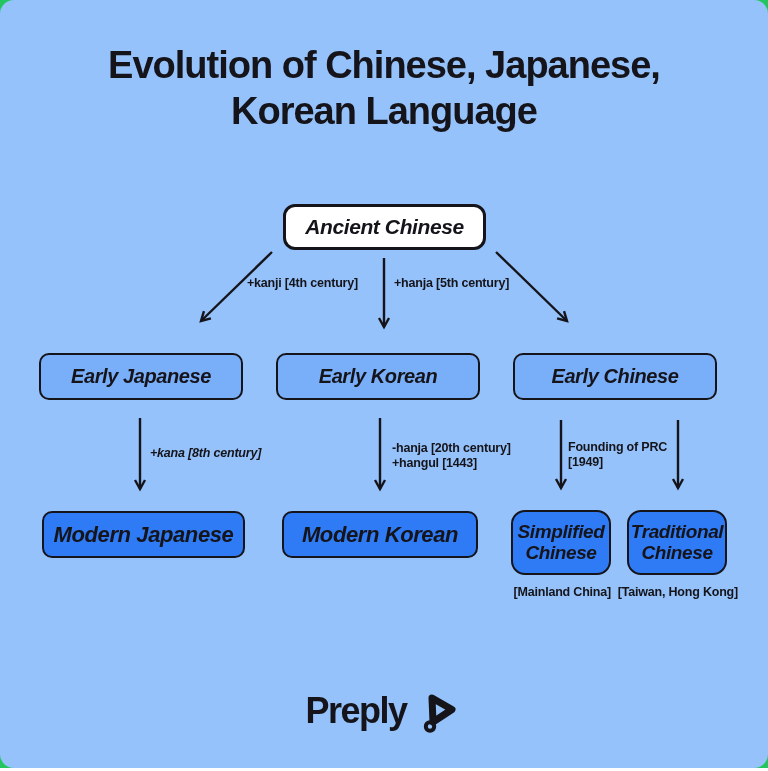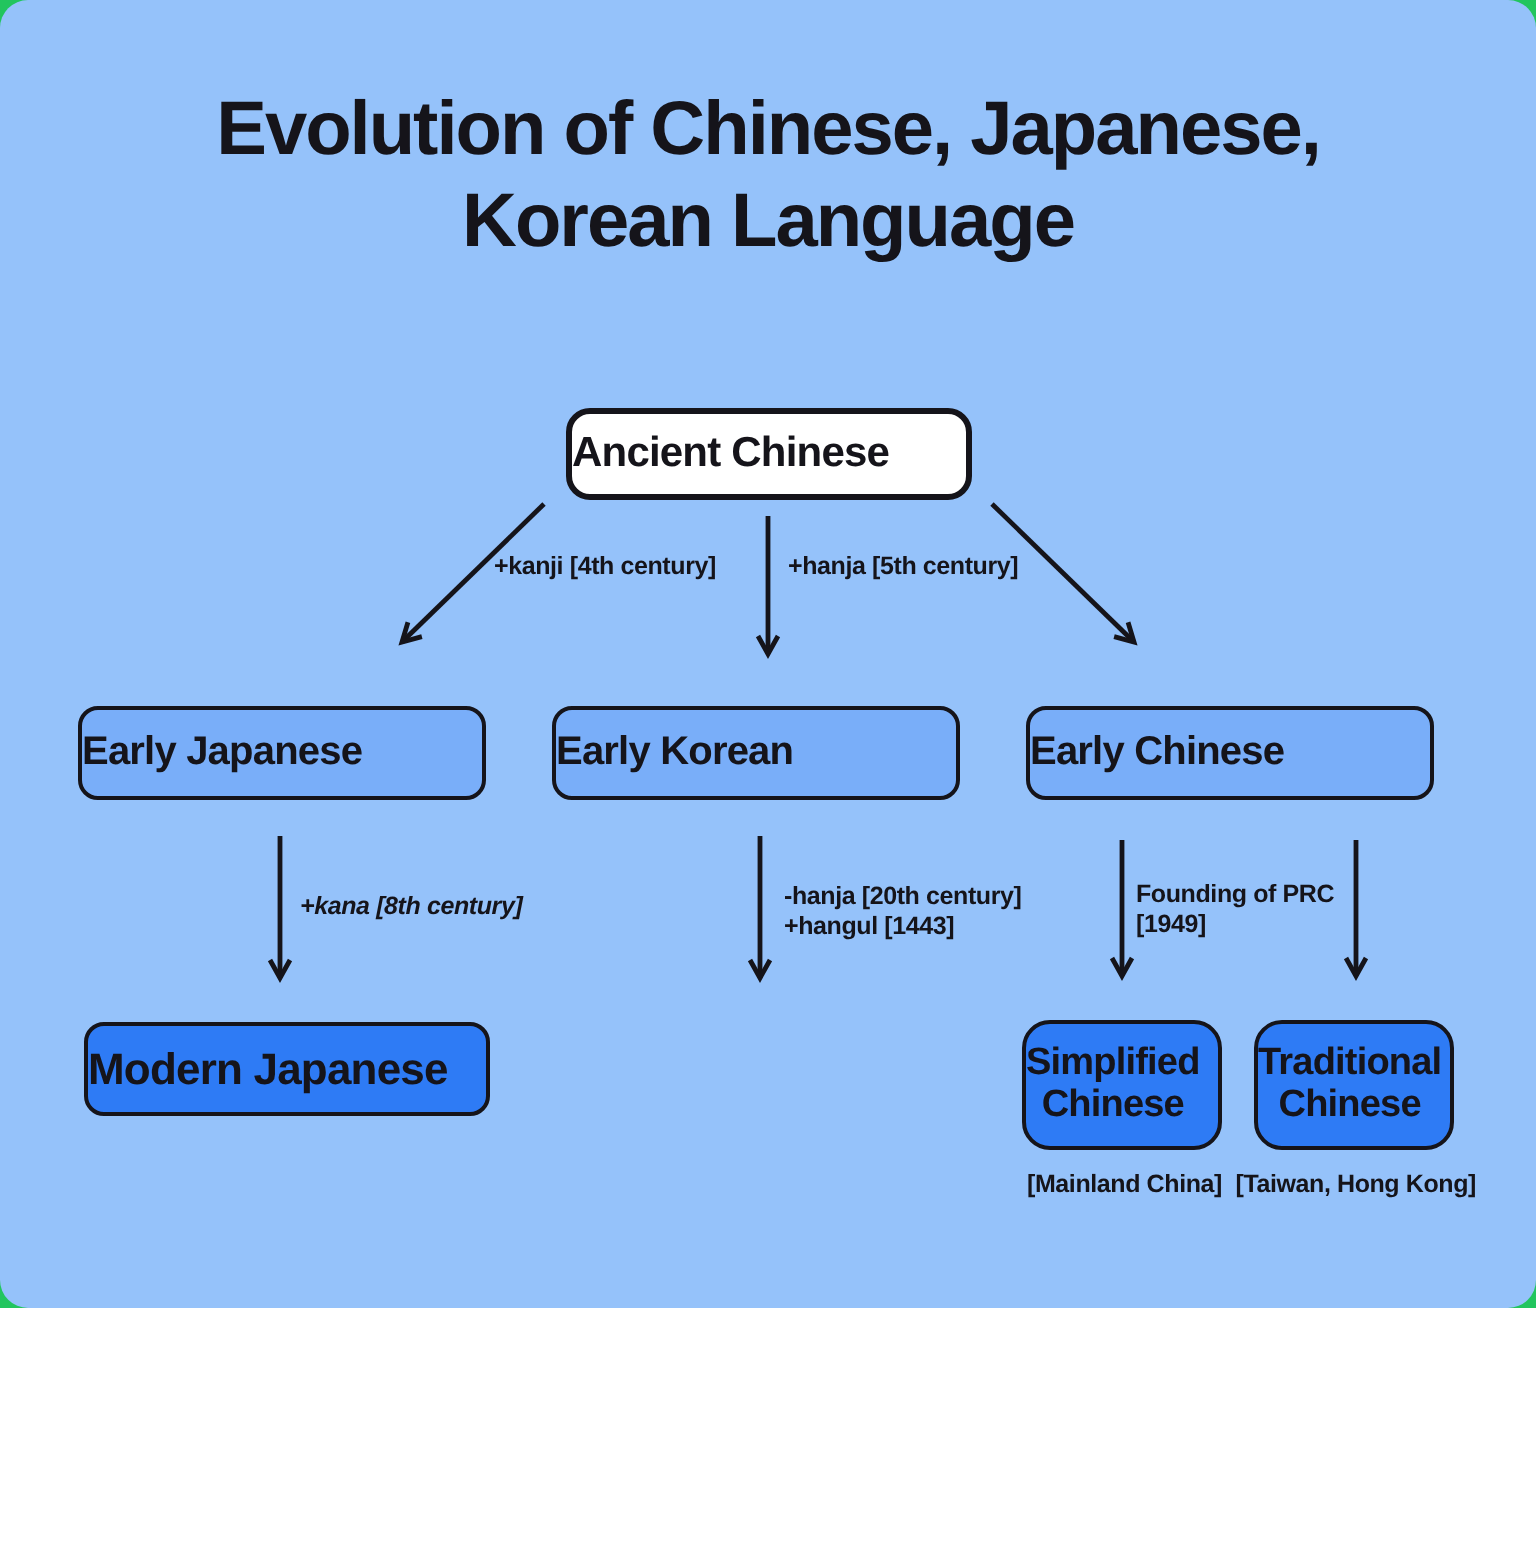"Evolution of Chinese, Japanese," .page { height: 654px -> 768px }
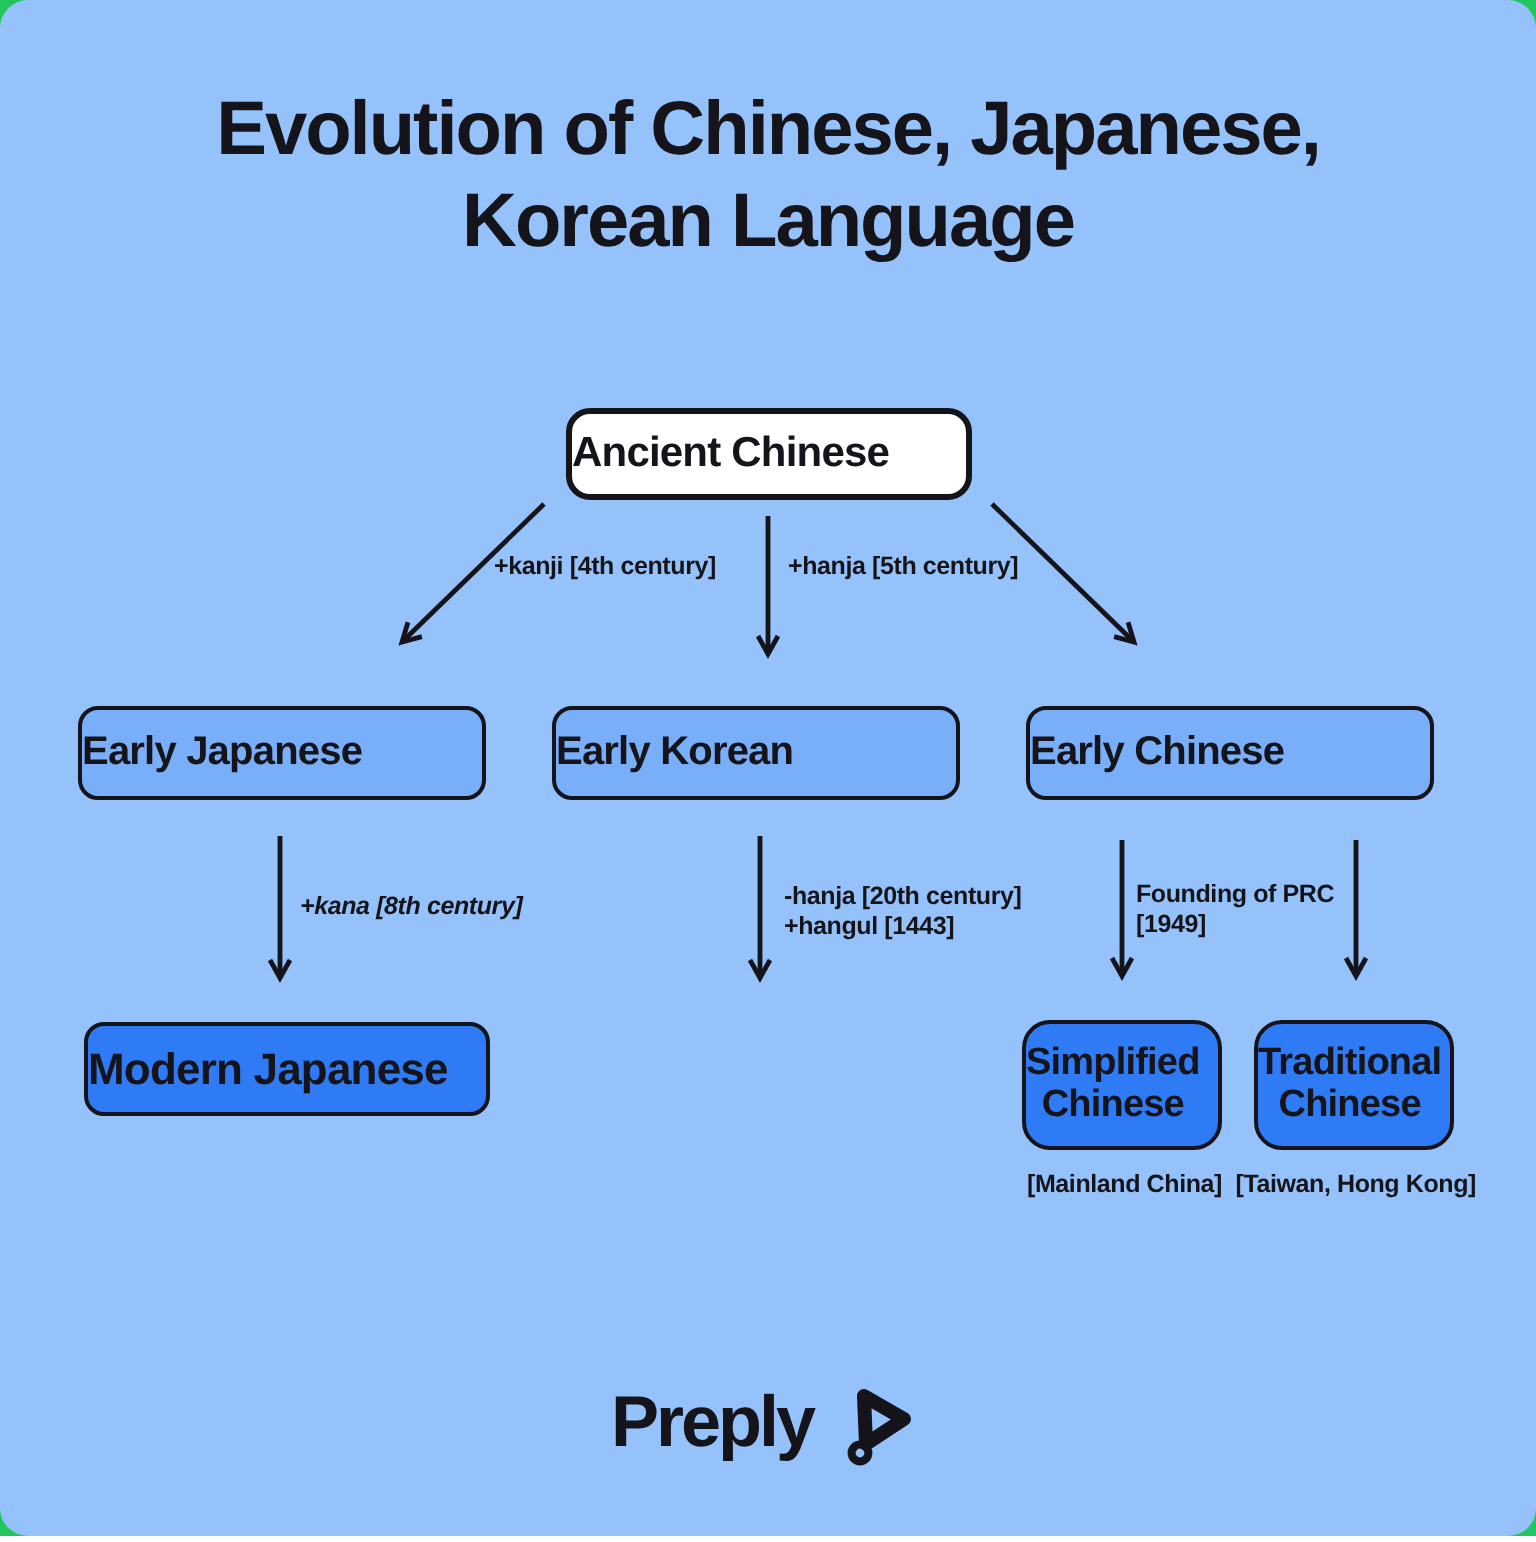"Ancient Chinese" .node { font-style: none -> italic; justify-content: flex-start -> center }
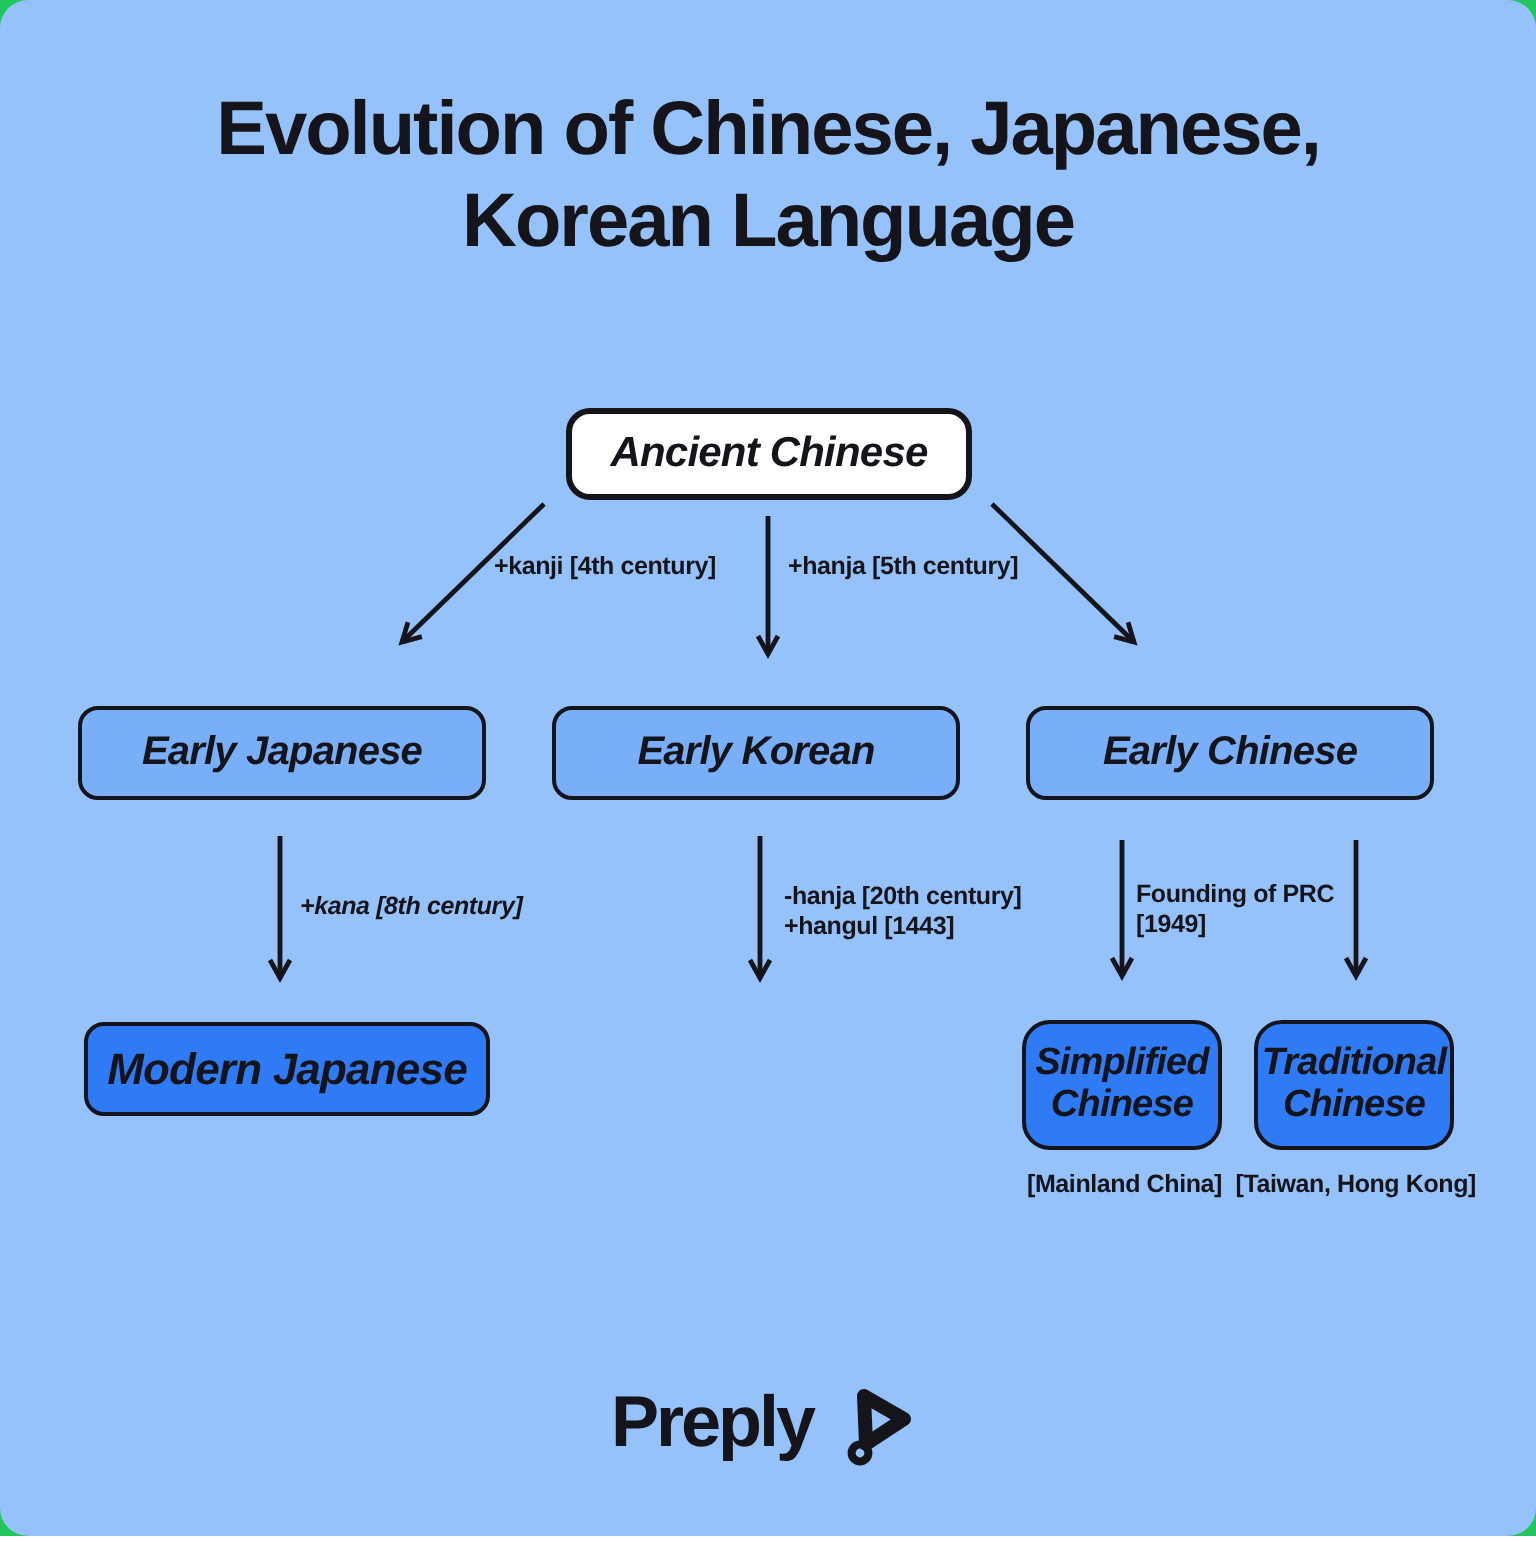"Modern Korean" div.node { html: none -> <div> <span>Modern Korean</span> </div> }
